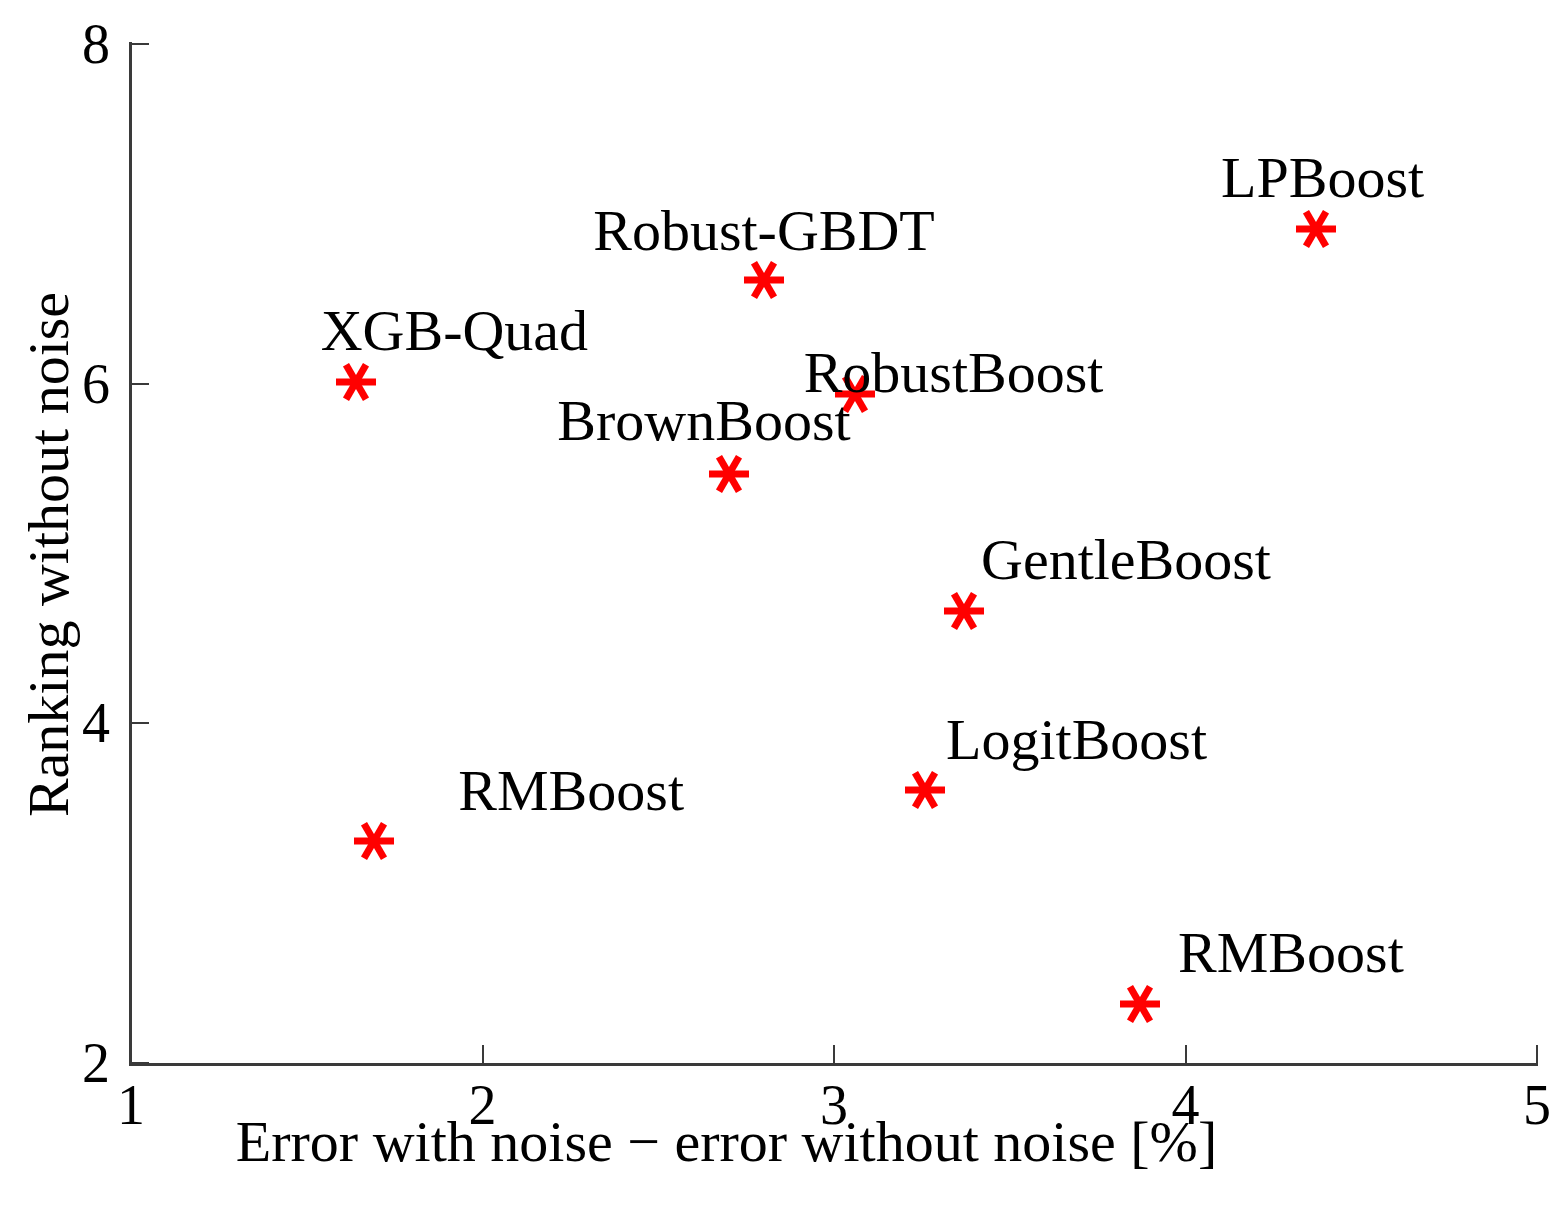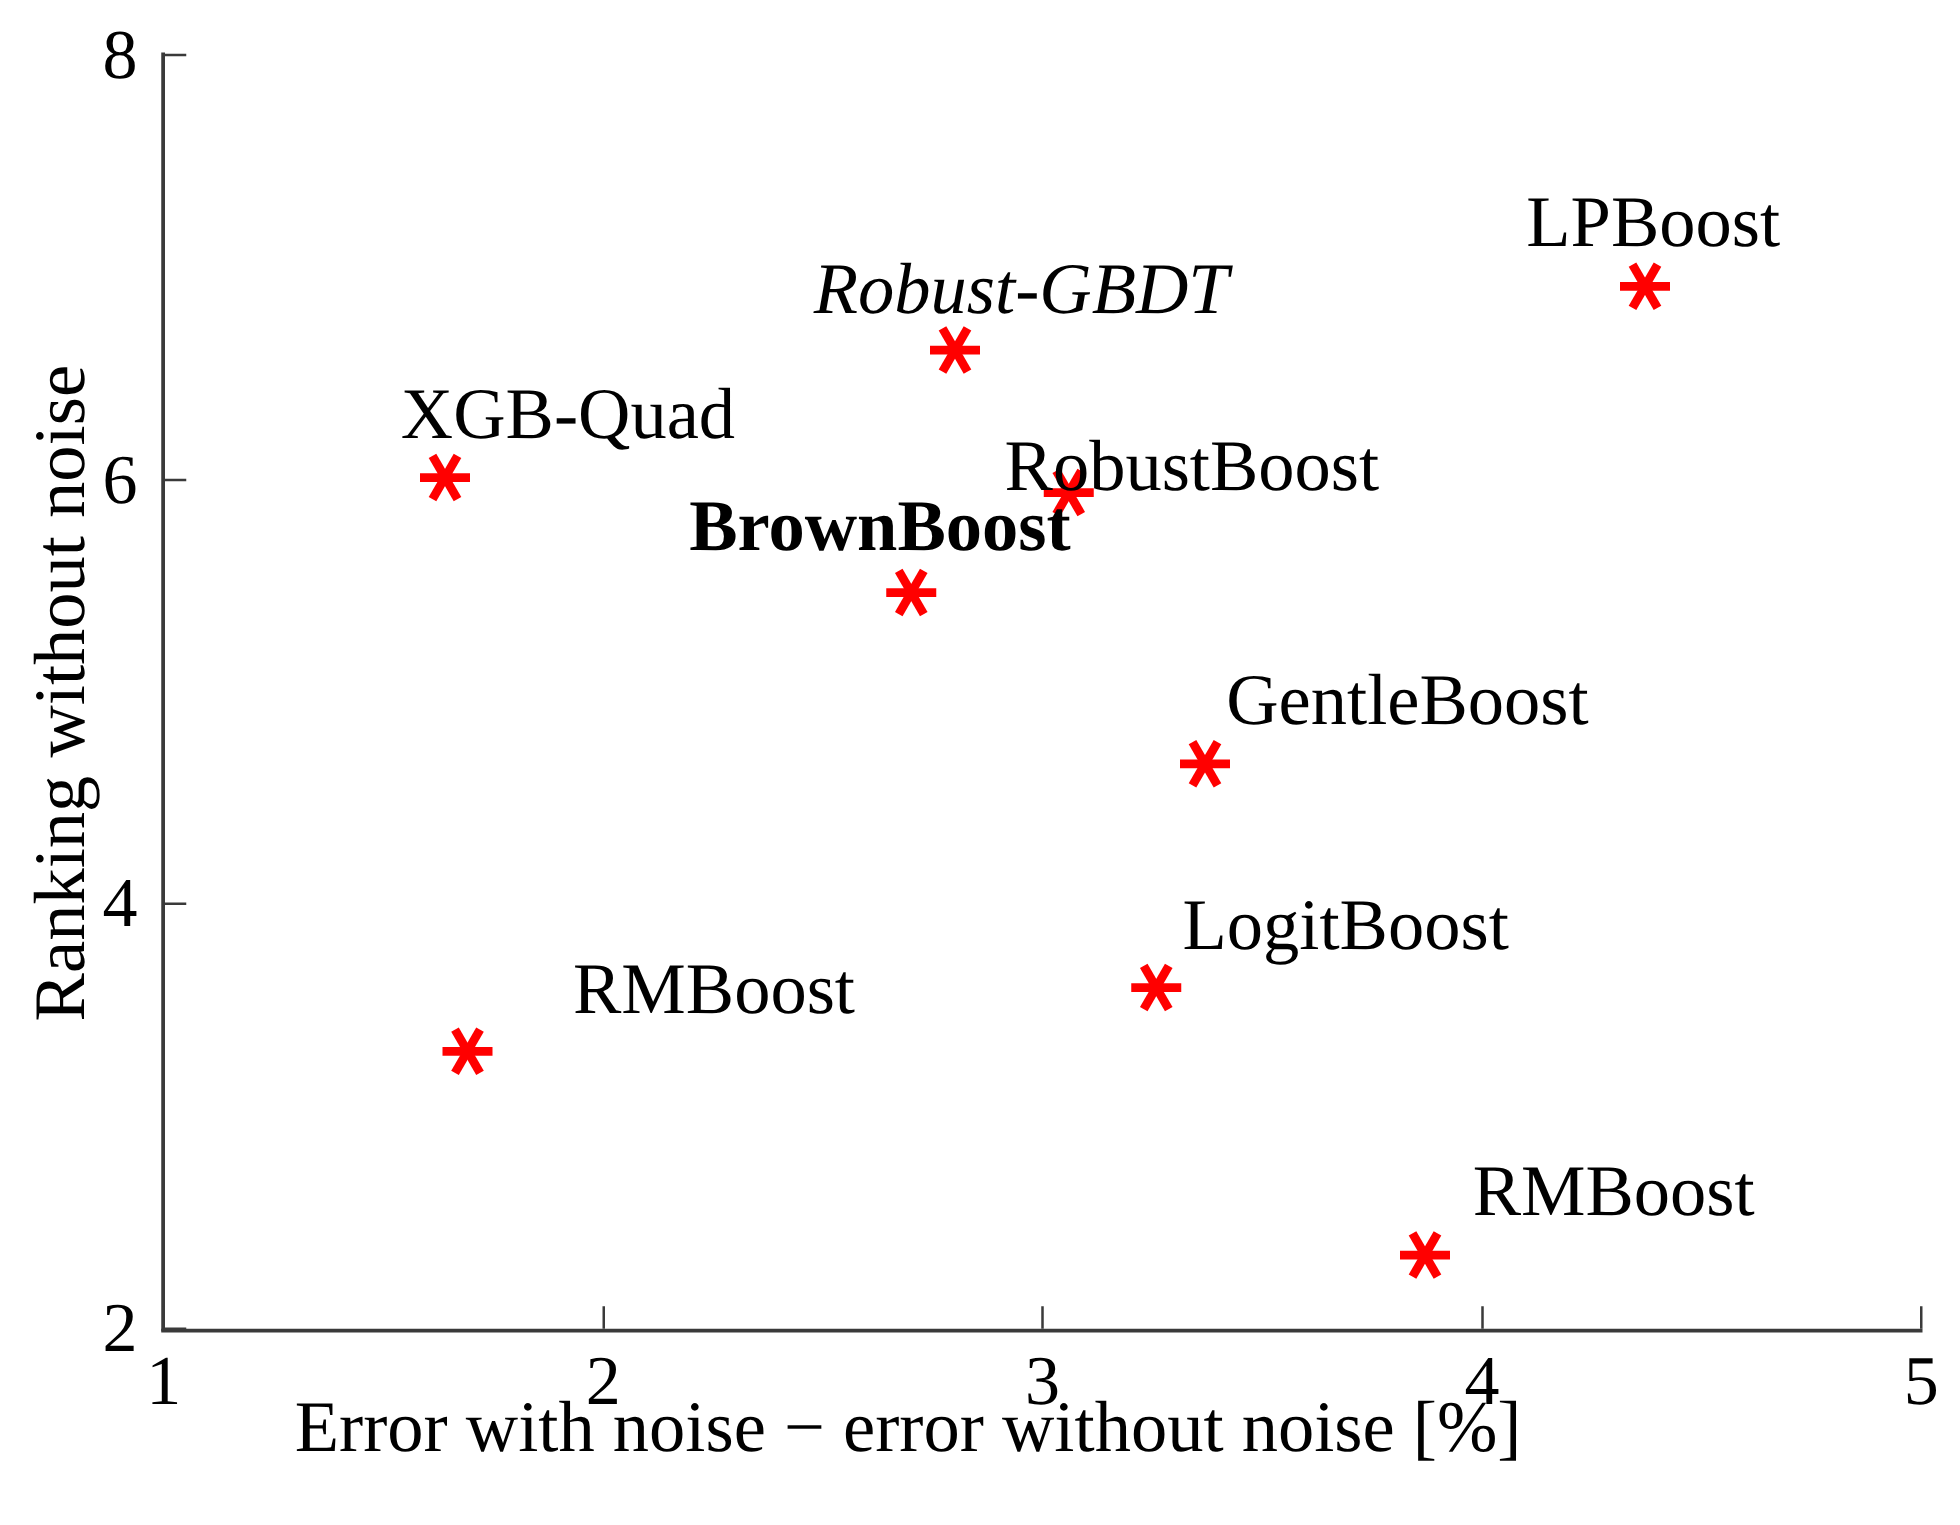"Robust-GBDT" div.point-label { font-style: italic -> none; left: 686px -> 633px }
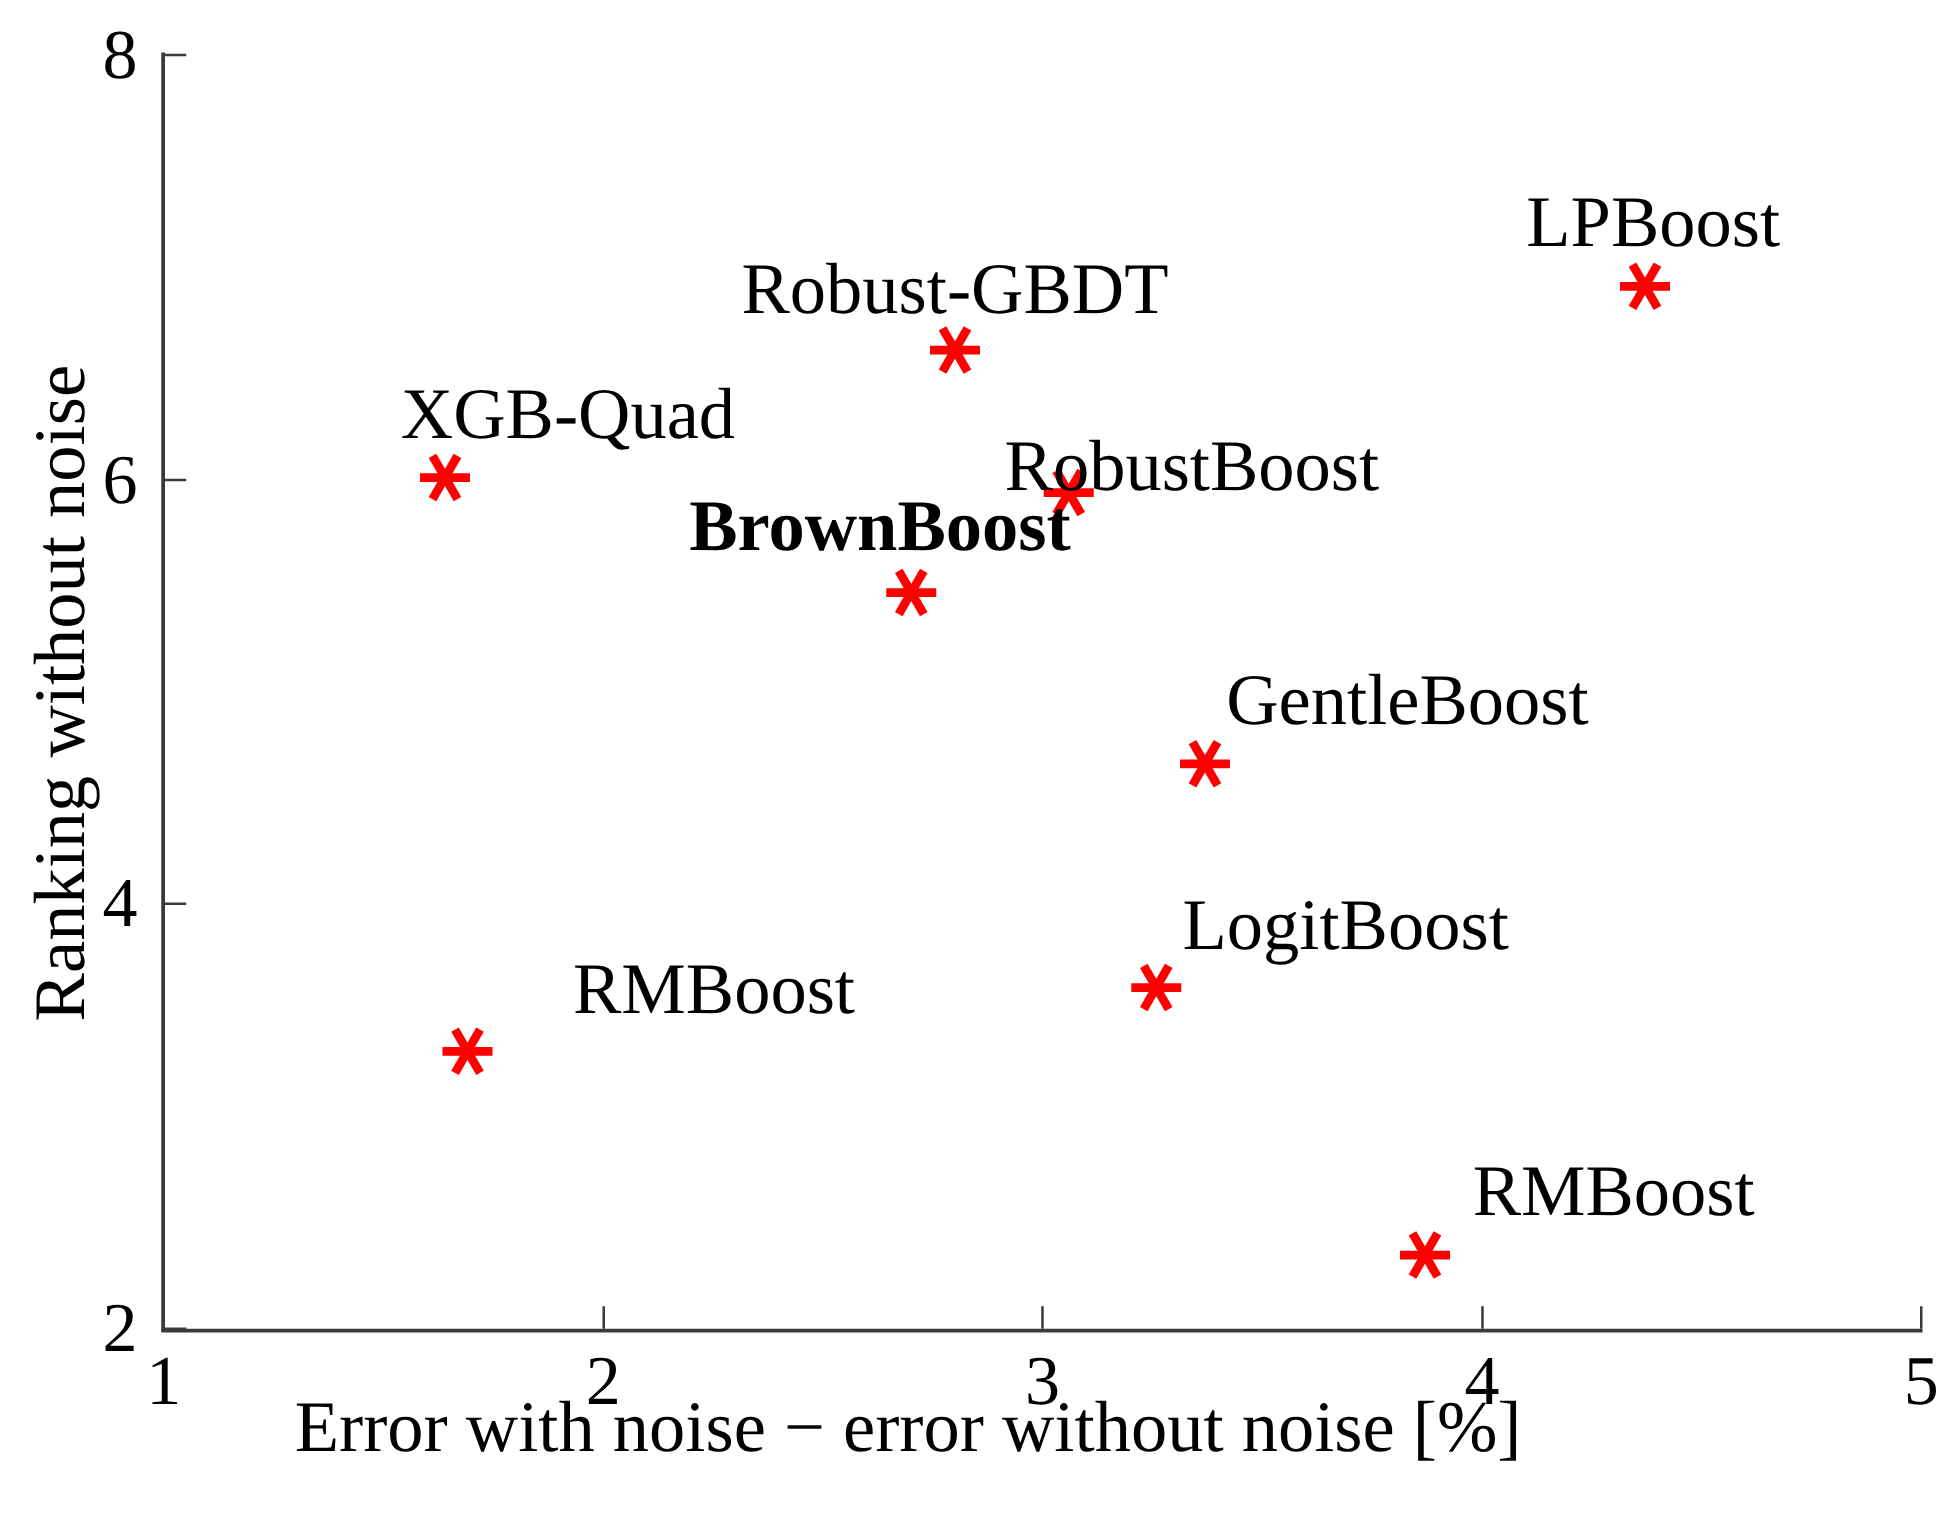"BrownBoost" div.point-label { font-weight: bold -> none }
